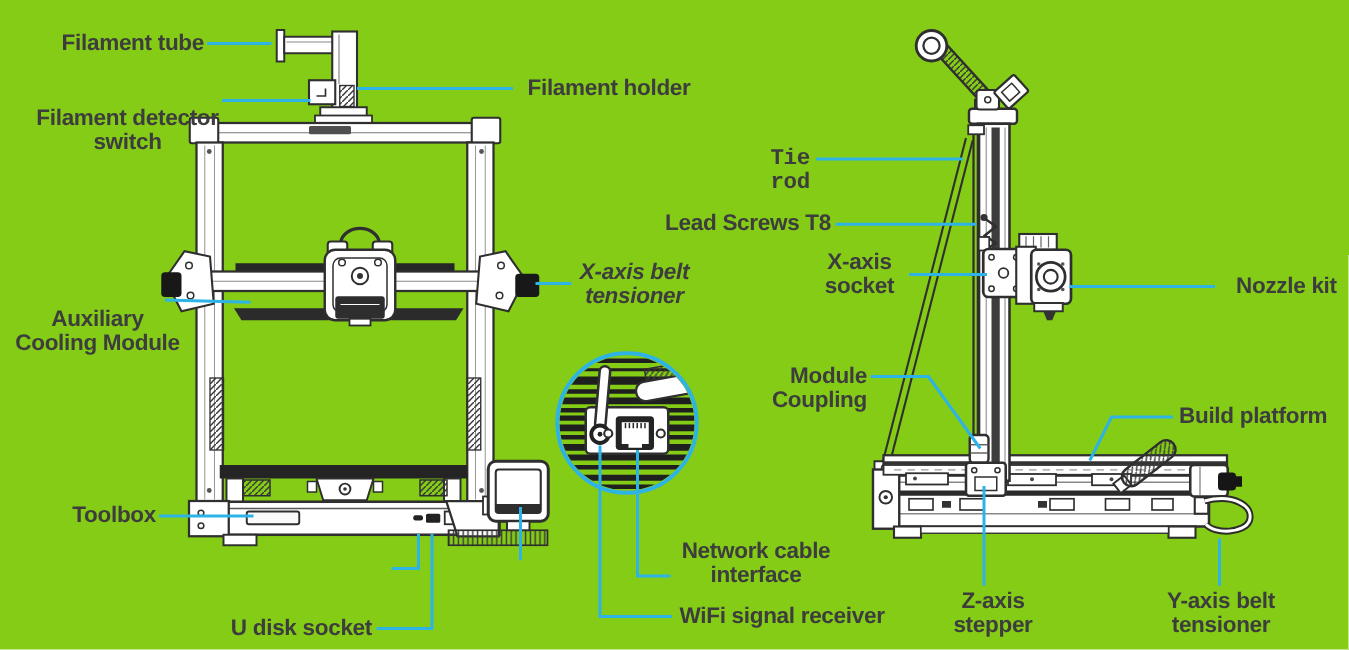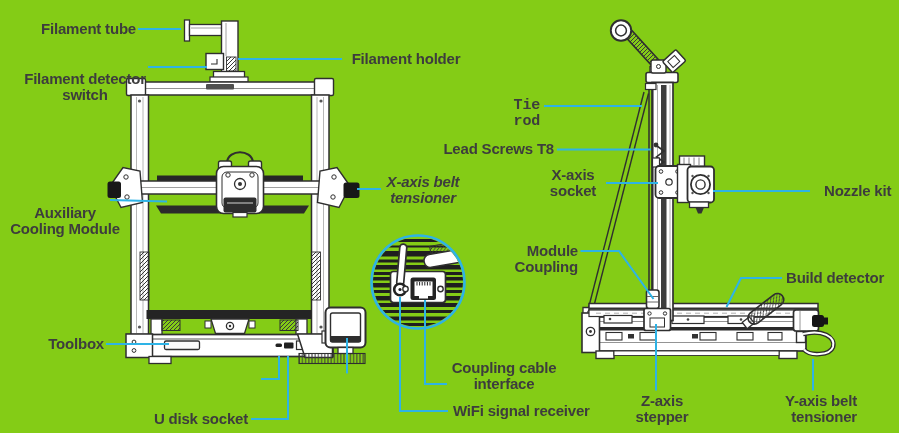"Build detector" div.label { text: detector -> platform }
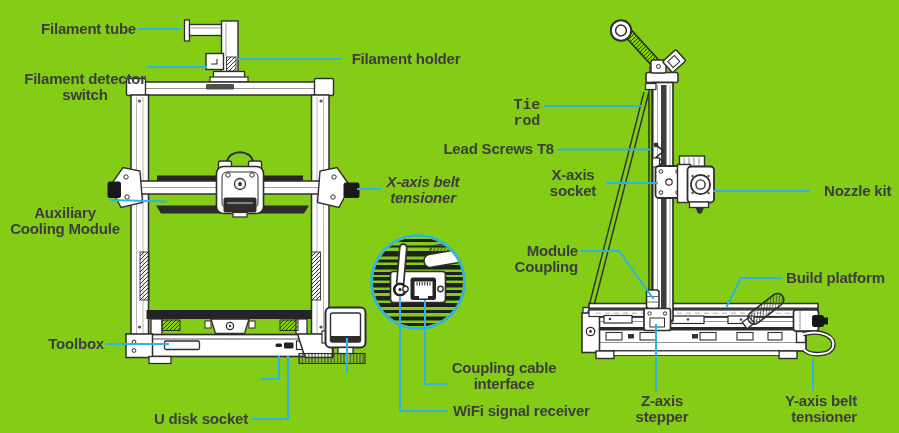"Coupling cable" div.label { text: Coupling -> Network }
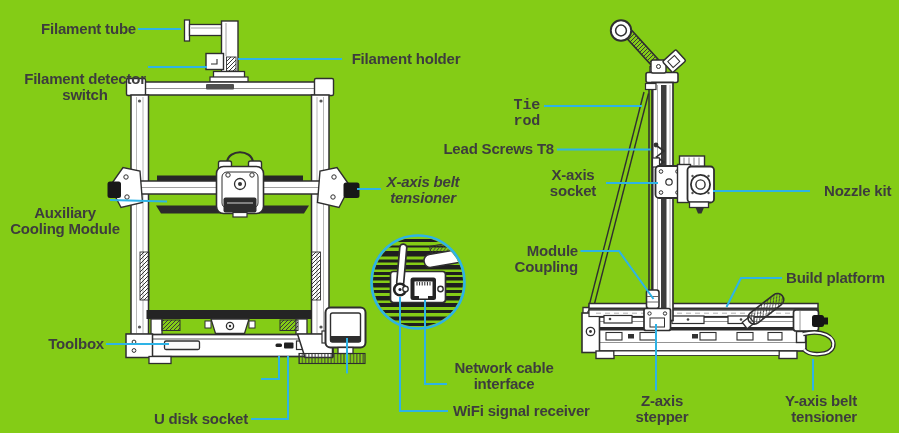"Y-axis belt" div.label { text-align: right -> none }
